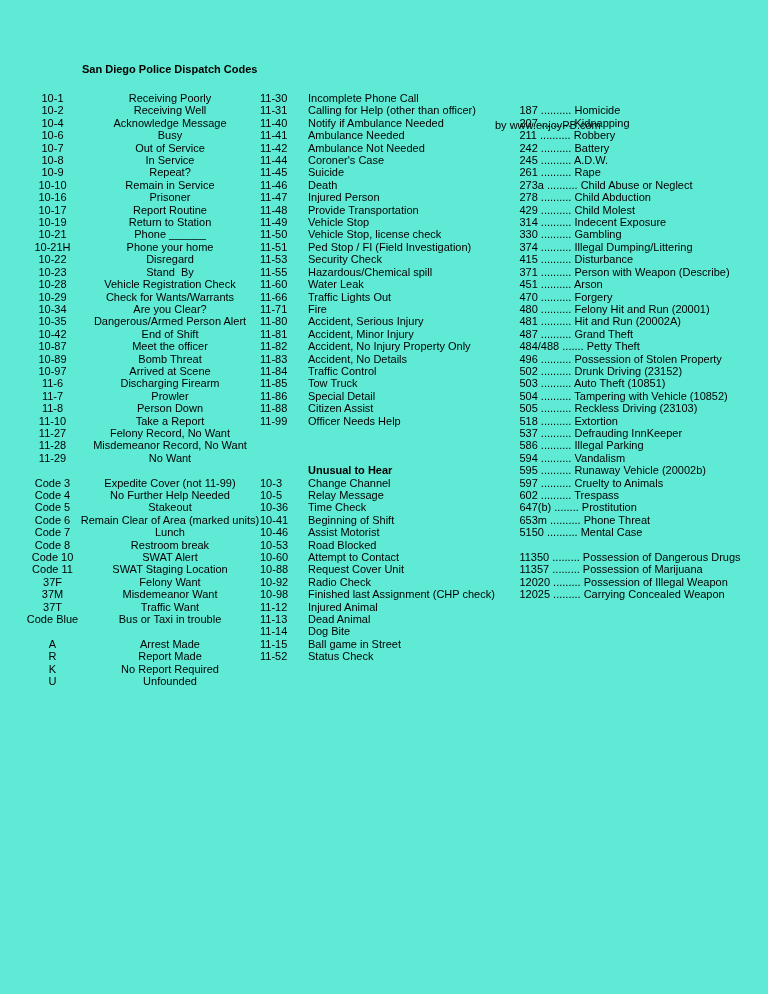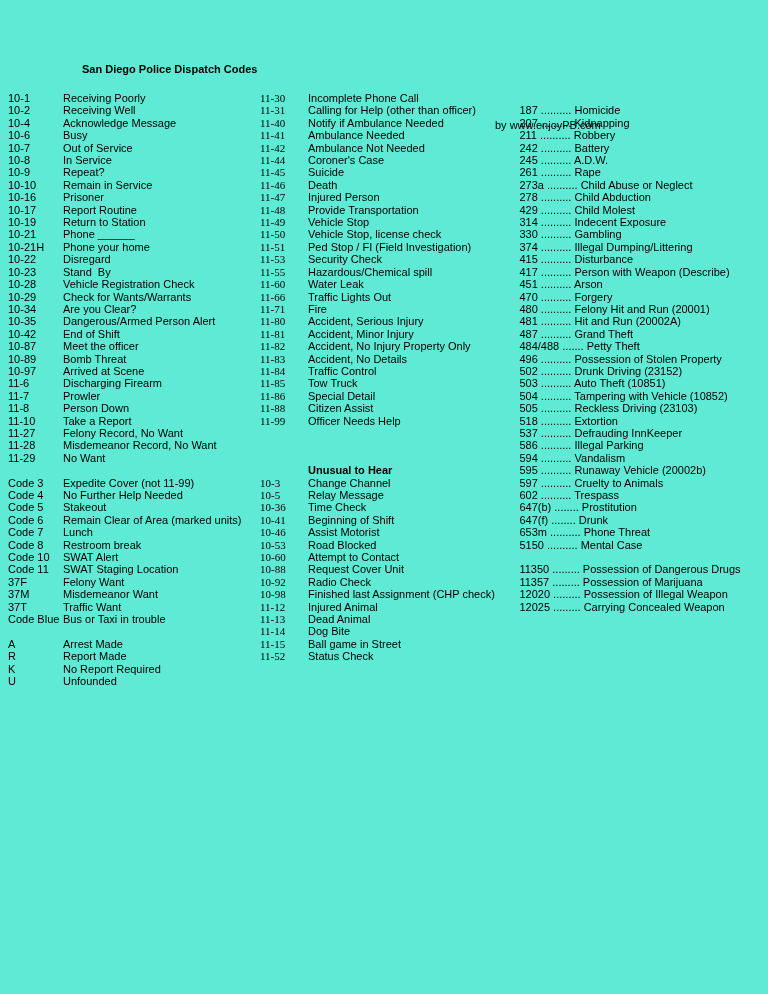"10-1" #col1 { left: 8px -> 25px; text-align: none -> center }
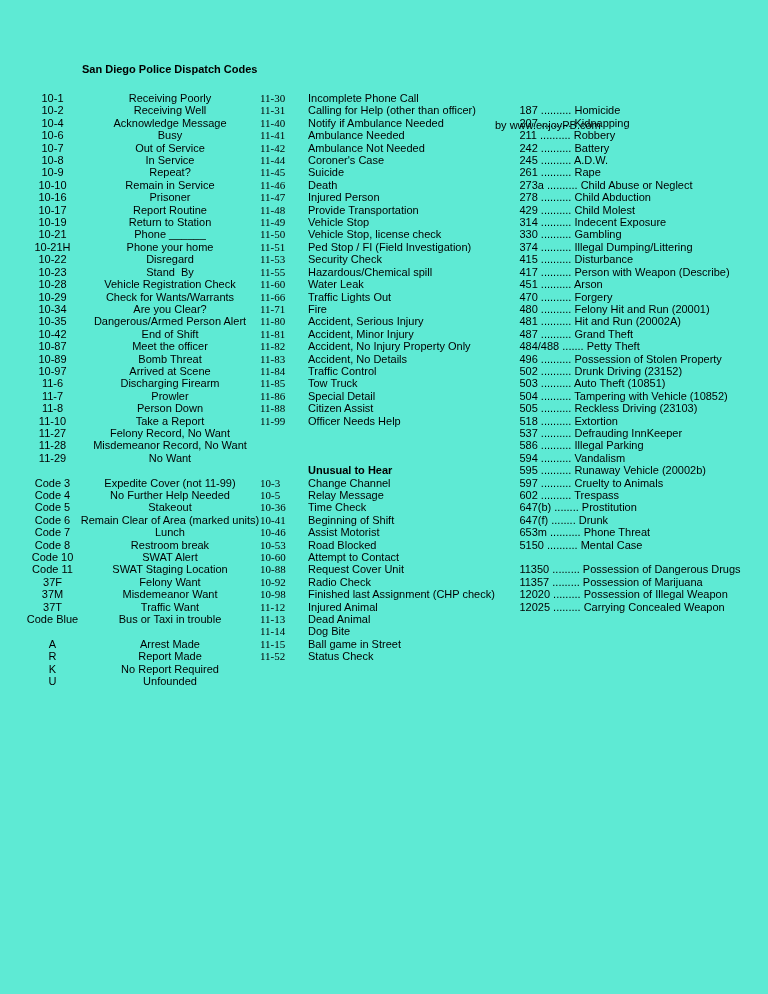"11-30" #col2 .code { font-family: Liberation Serif, serif -> none }
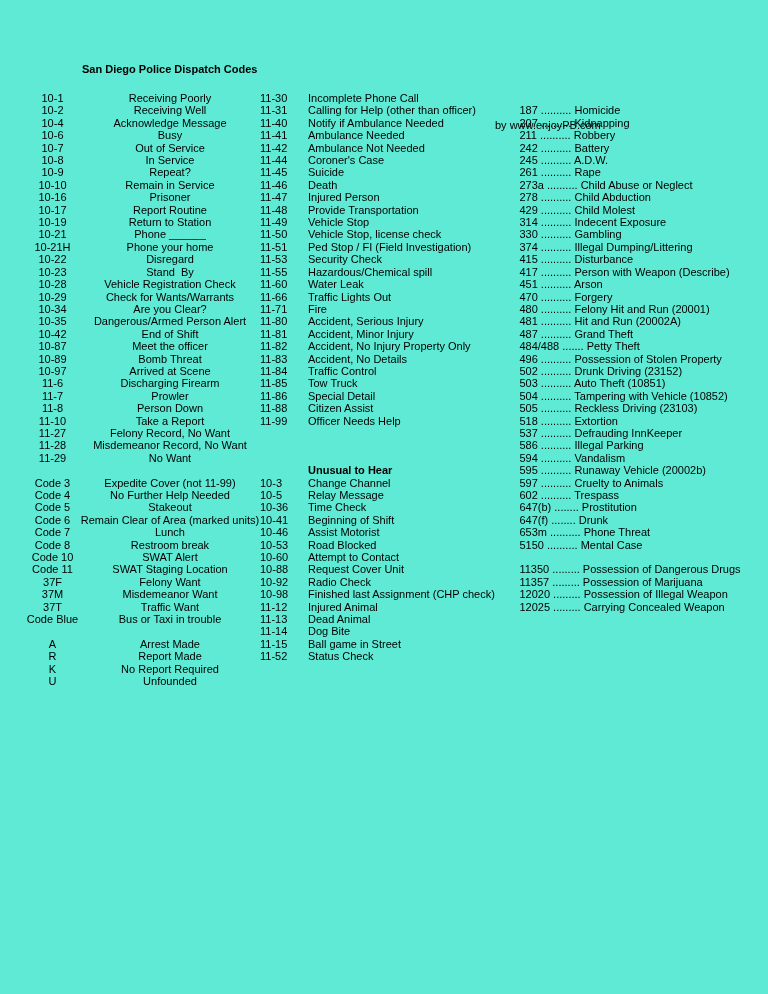"417" span { text: 417 -> 371 }
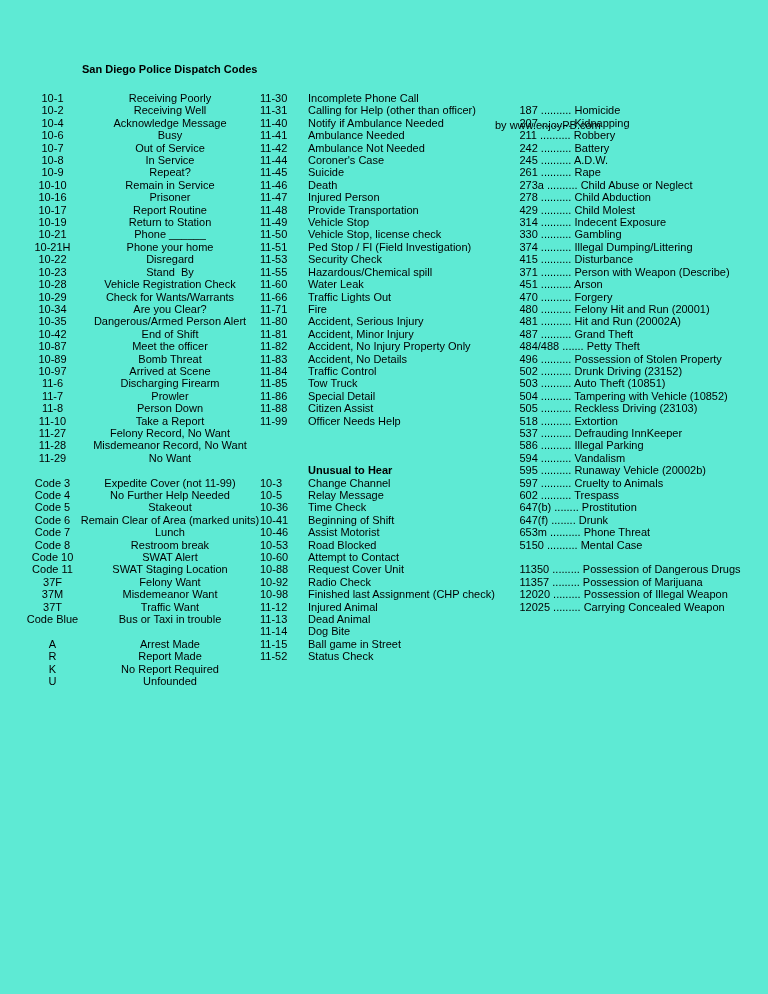"647(f) ........ Drunk" div.row3 { html: <div> <span>647(f)</span><span> ........ </span><span>Drunk</span> </div> -> none }
